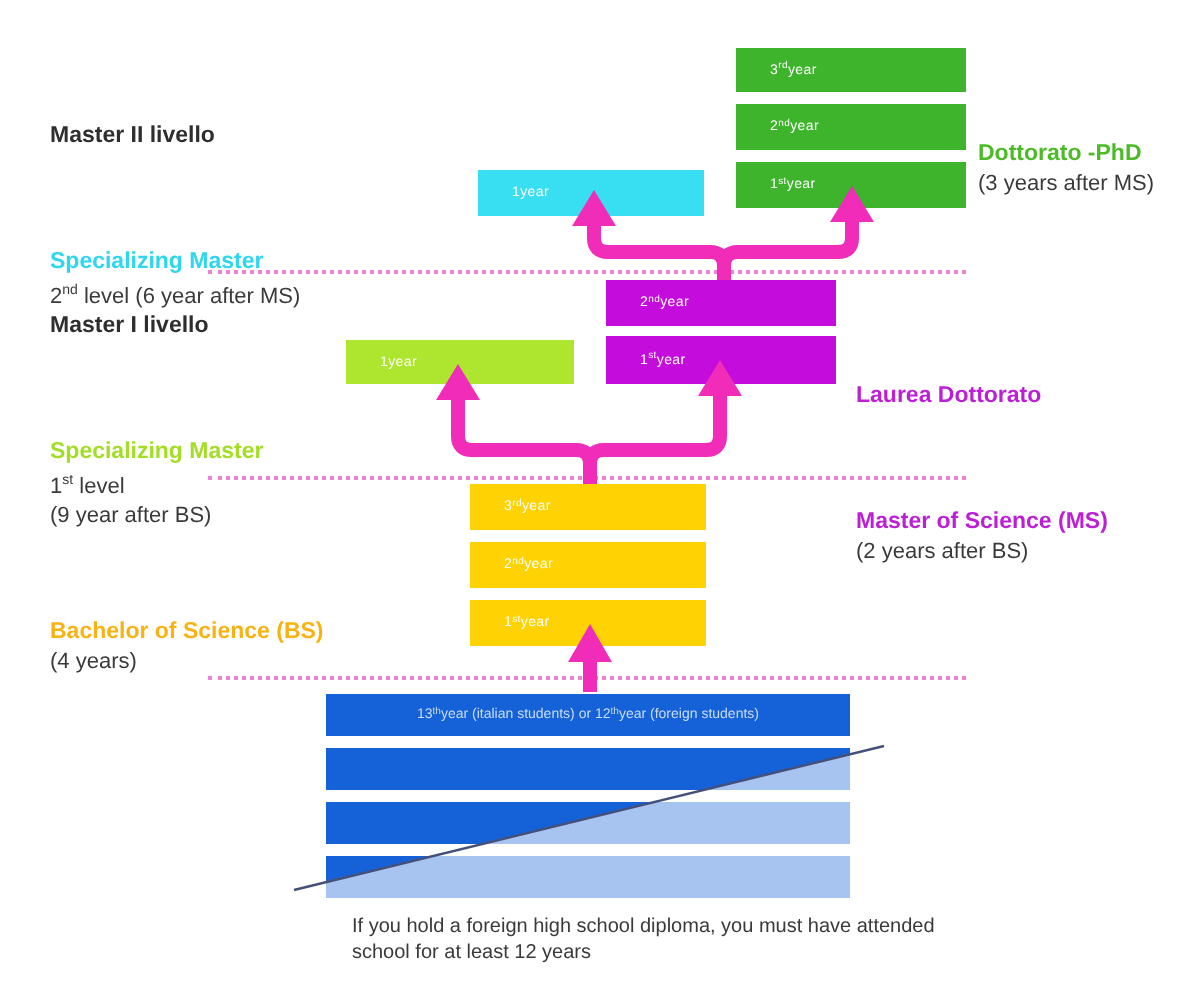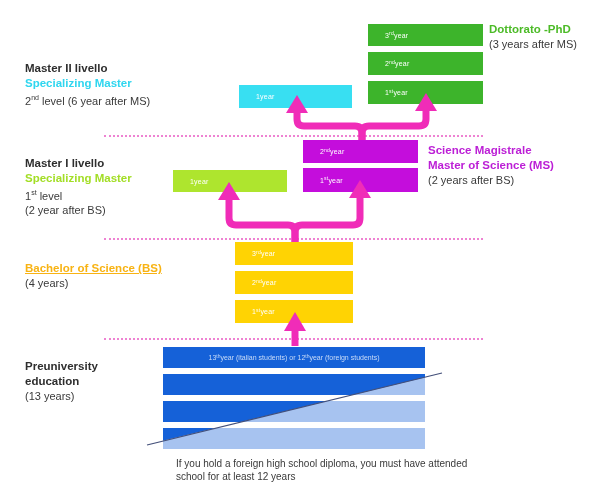"Dottorato -PhD" .t2 { margin-top: none -> 48px }
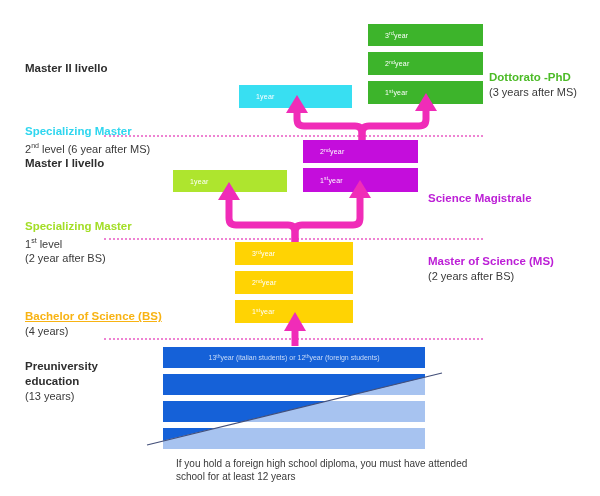"Science Magistrale" div.t2 { text: Science Magistrale -> Laurea Dottorato }
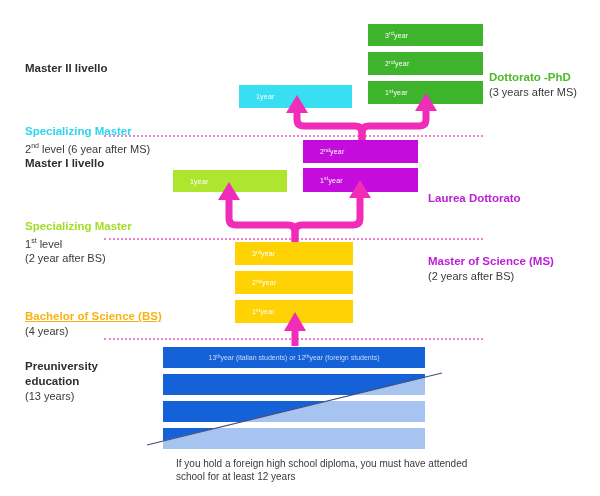"(2 year after BS)" div.t3 { text: 2 -> 9 }
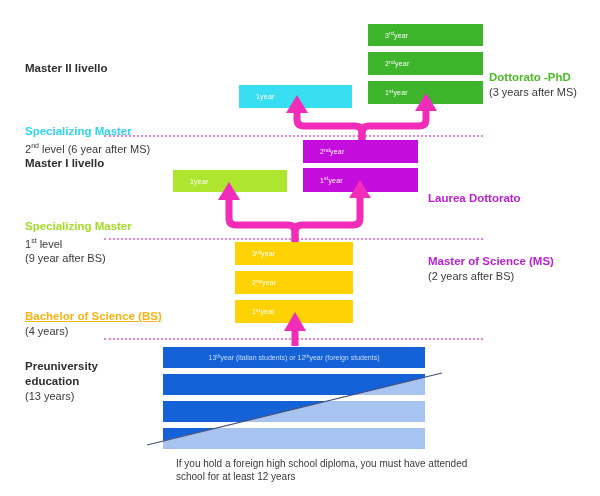"Bachelor of Science (BS)" .gold-text { text-decoration: underline -> none }
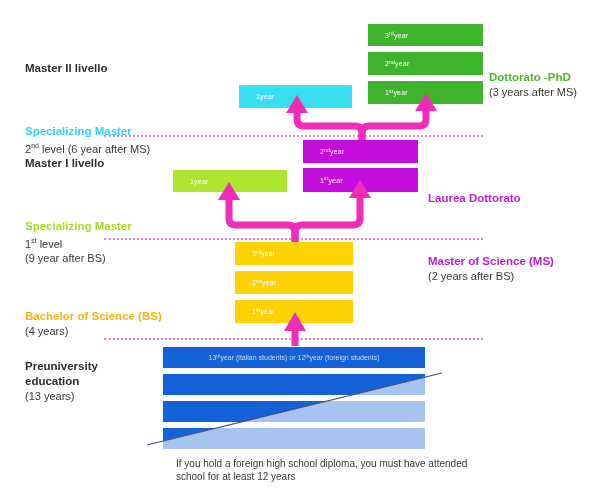"Preuniversity" div.lbl { html: <div> <div>Preuniversity</div> <div>education</div> <div>(13 years)</div> </div> -> none }
